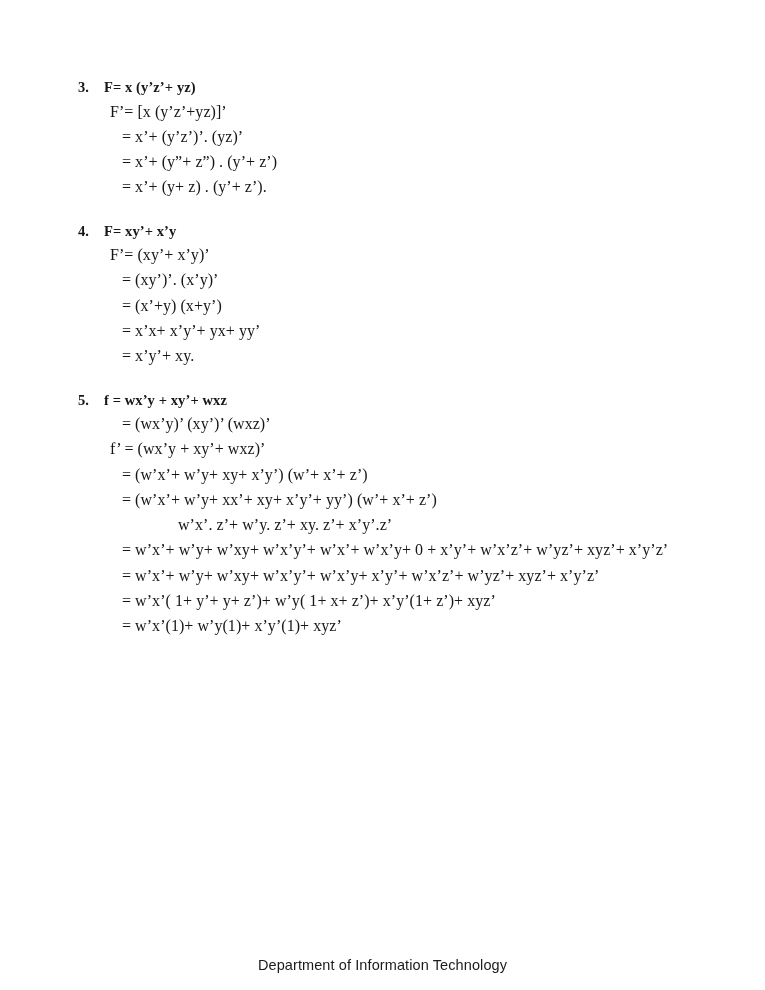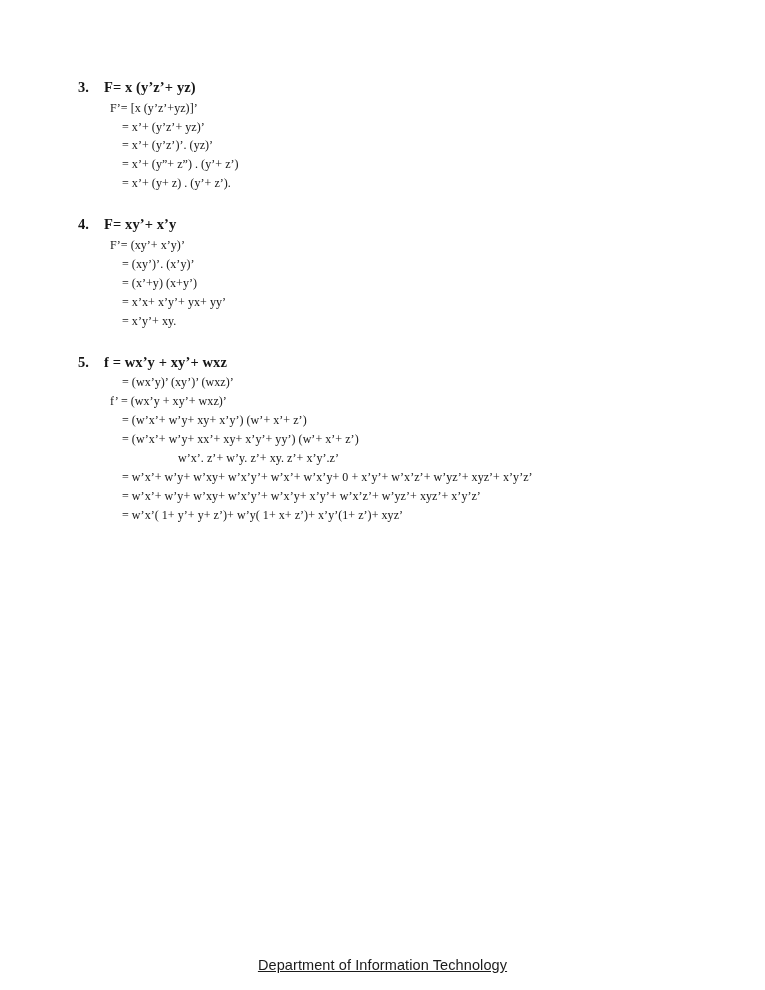"F’= [x (y’z’+yz)]’" .step { font-size: 12px -> 16px }
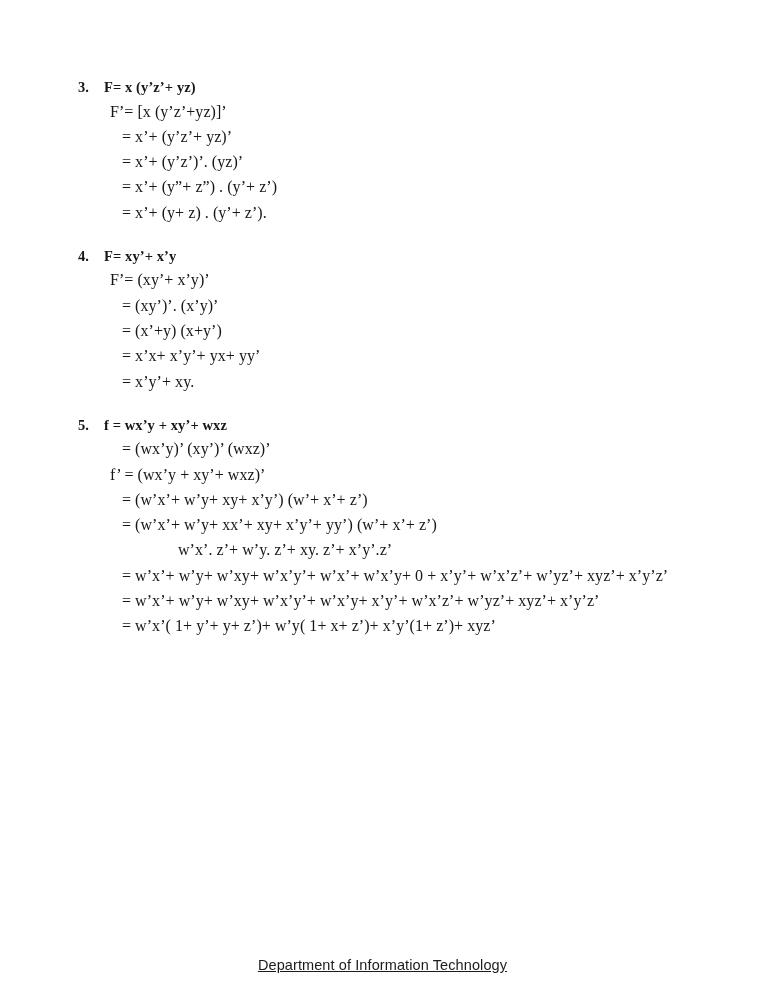"= x’+ (y’z’+ yz)’" div.step { html: <div>= x’+ (y’z’+ yz)’</div> -> none }
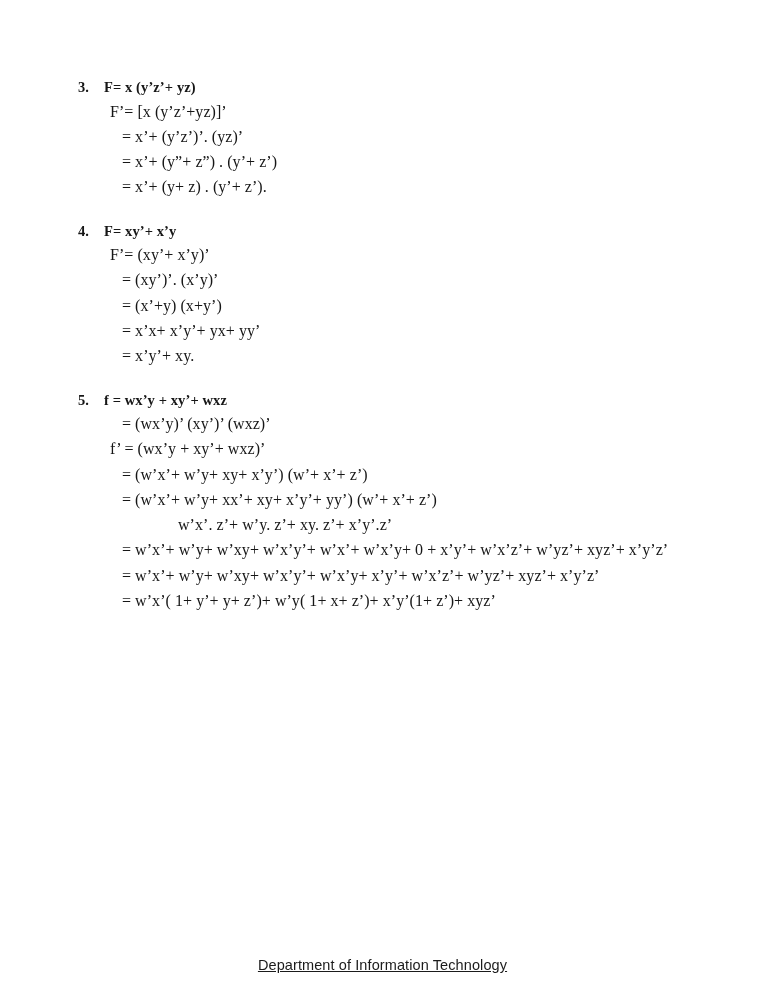"= w’x’(1)+ w’y(1)+ x’y’(1)+ xyz’" div.step { html: none -> <div>= w’x’(1)+ w’y(1)+ x’y’(1)+ xyz’</div> }
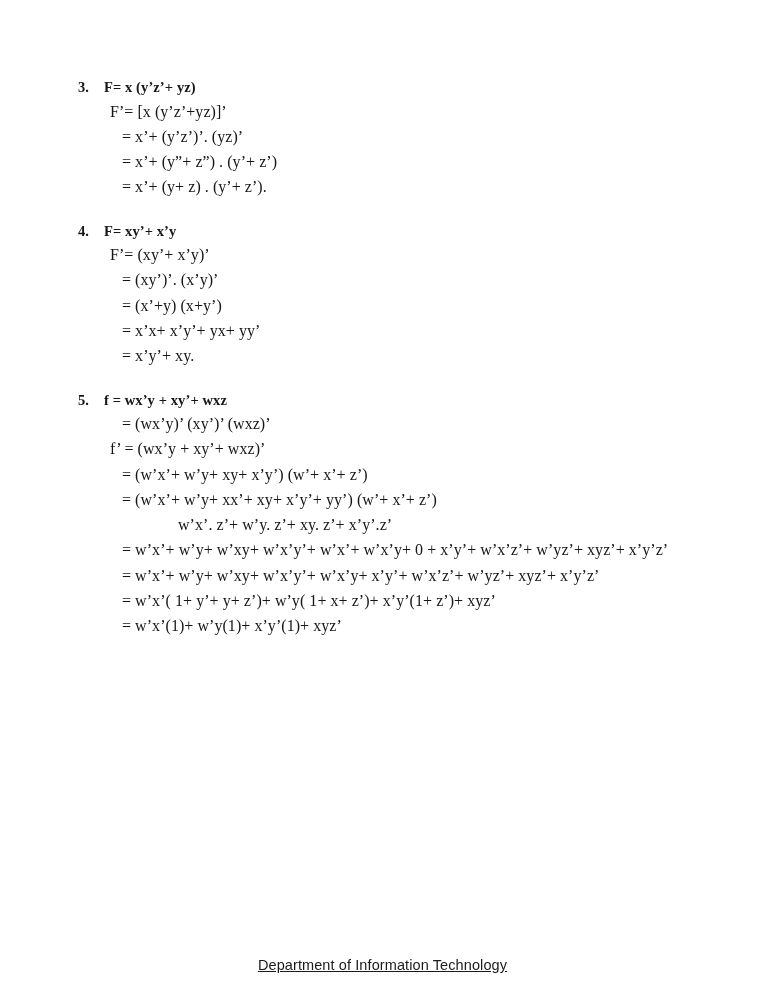"Department of Information Technology" .footer { text-decoration: underline -> none }
